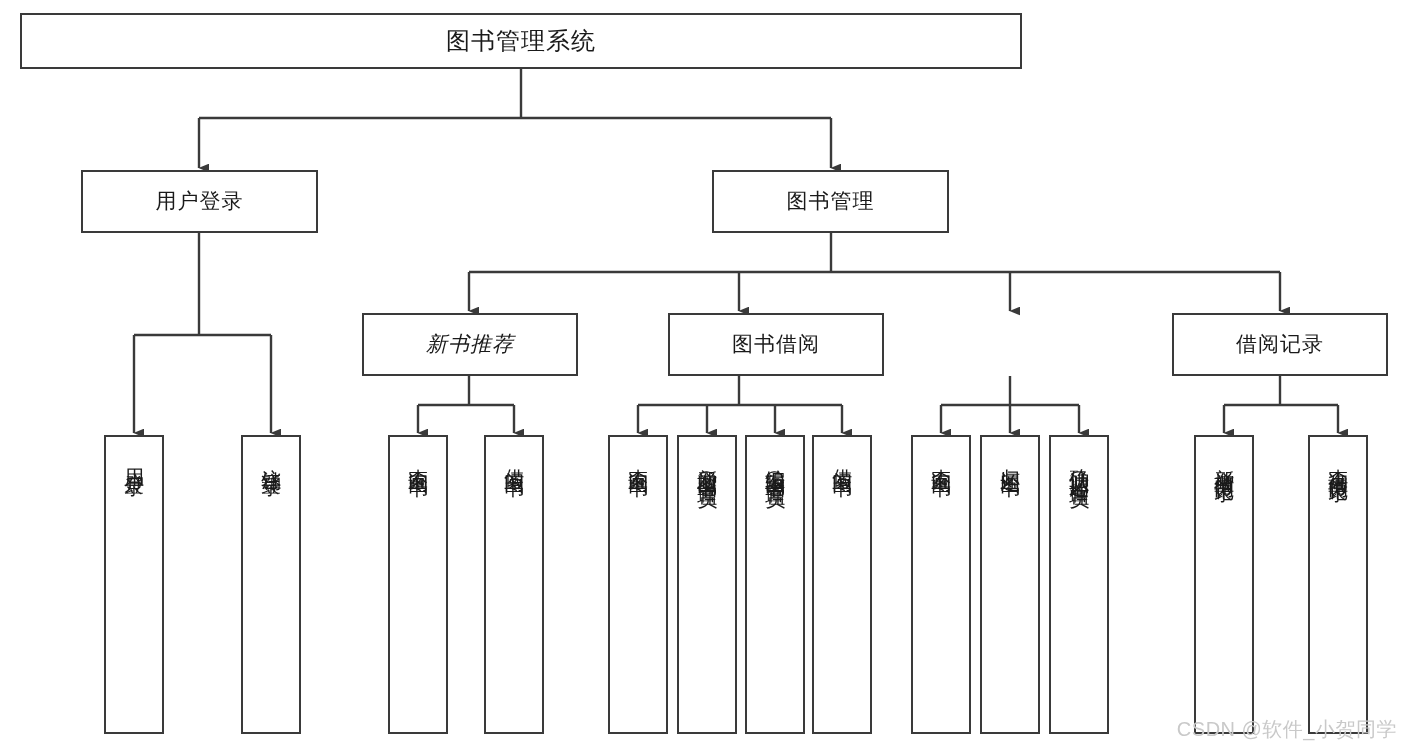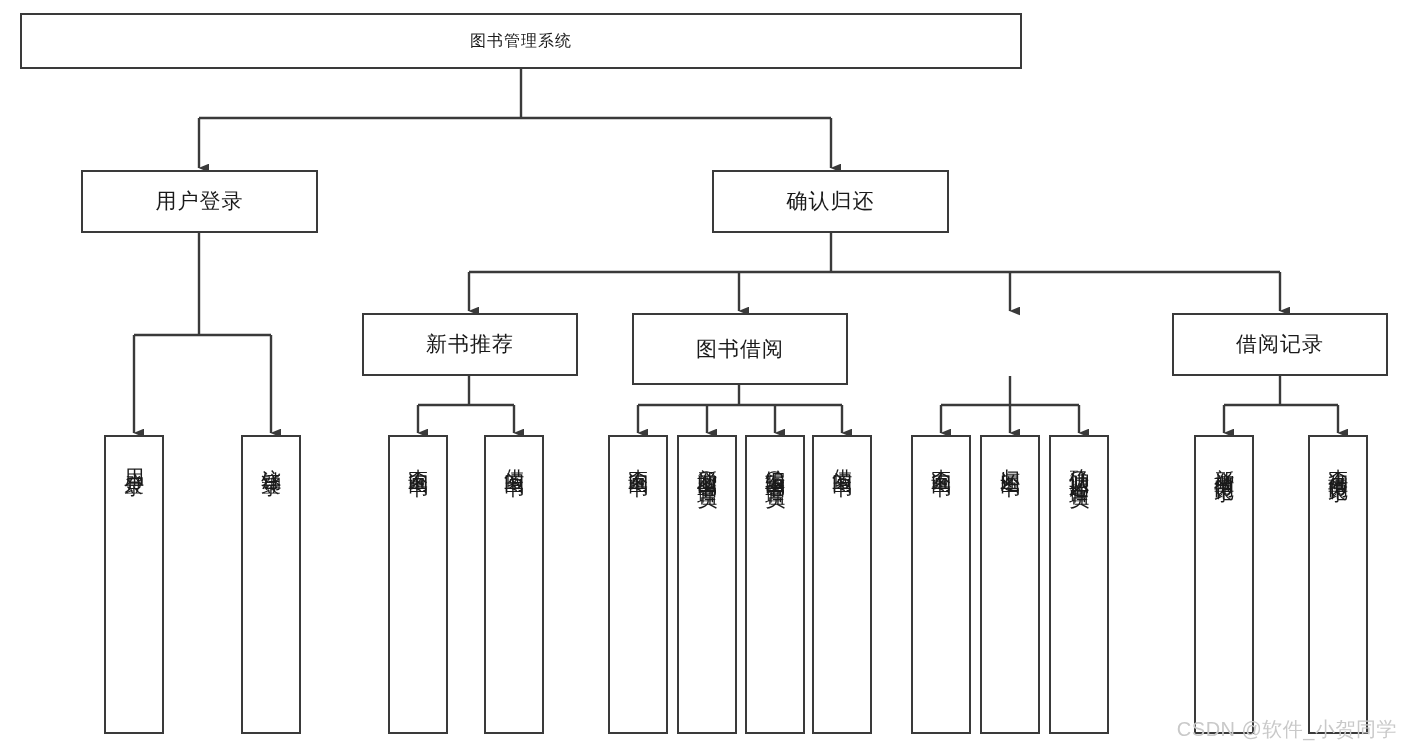"图书管理系统" .node.root .node-label { font-size: 16px -> 24px }
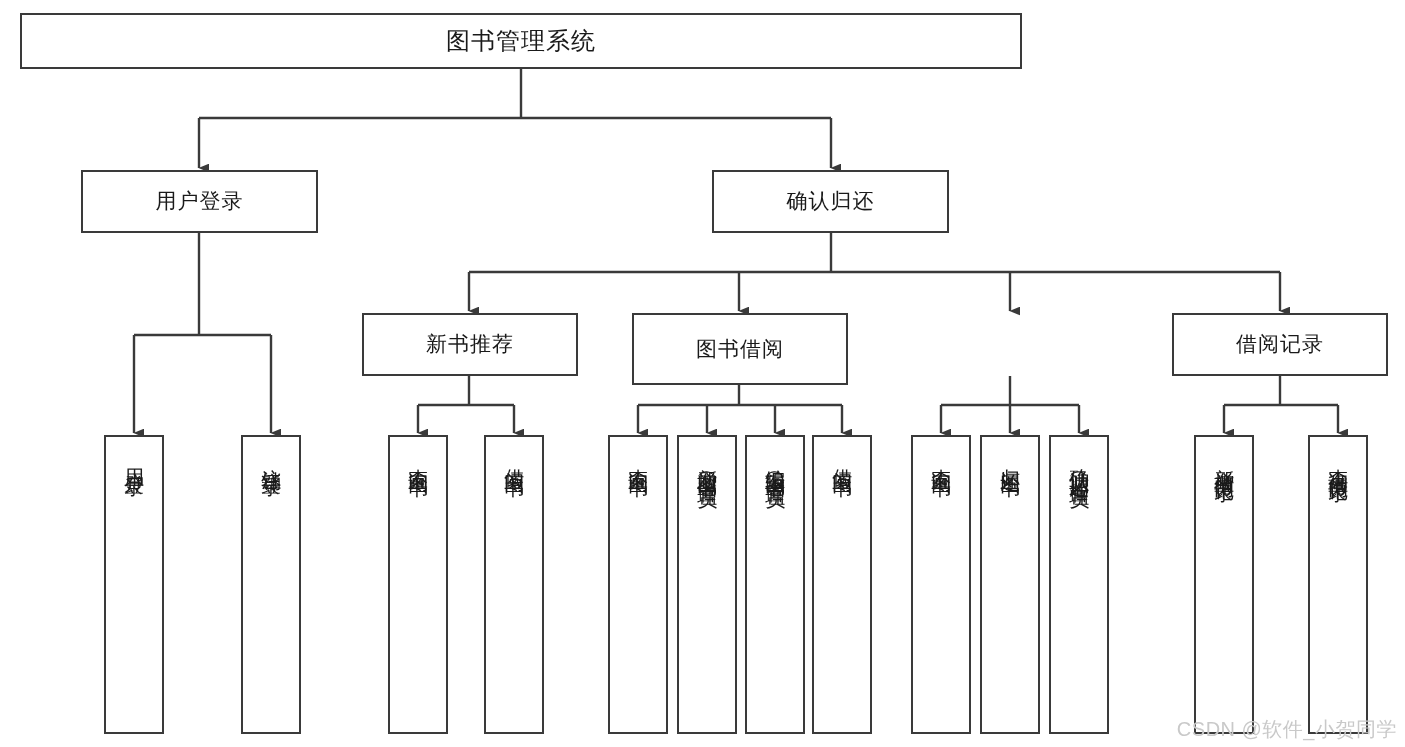"确认归还" span.node-label { text: 确认归还 -> 图书管理 }
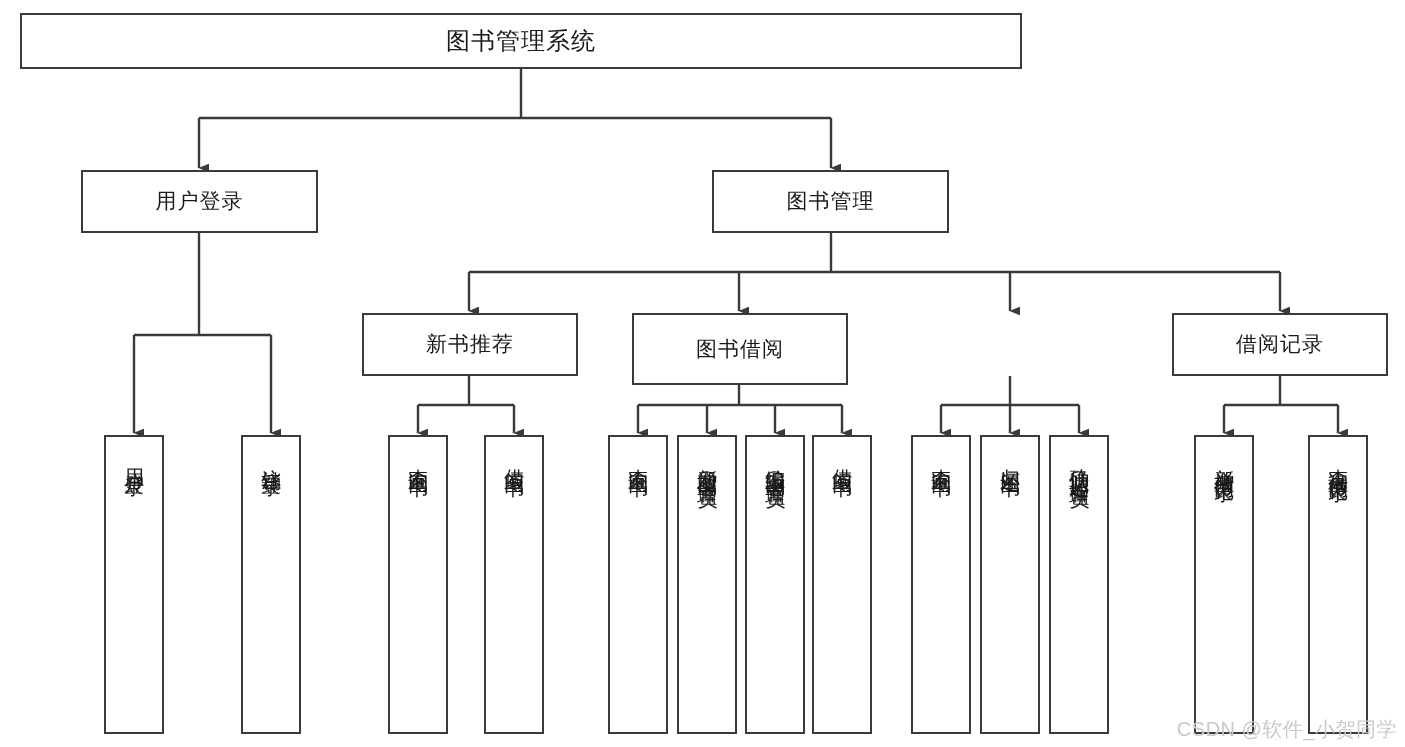"新书推荐" div.node { font-style: none -> italic }
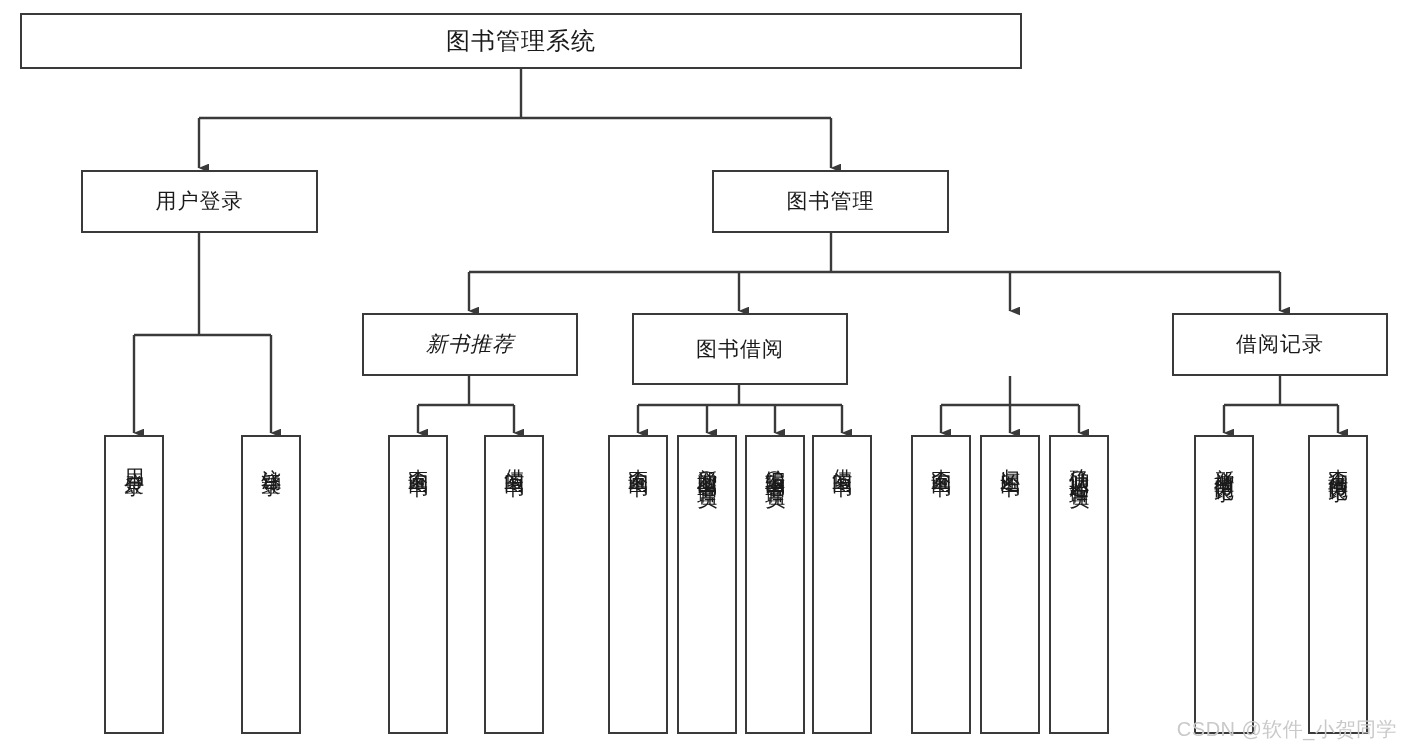"图书借阅" div.node { height: 72px -> 63px; left: 632px -> 668px }
